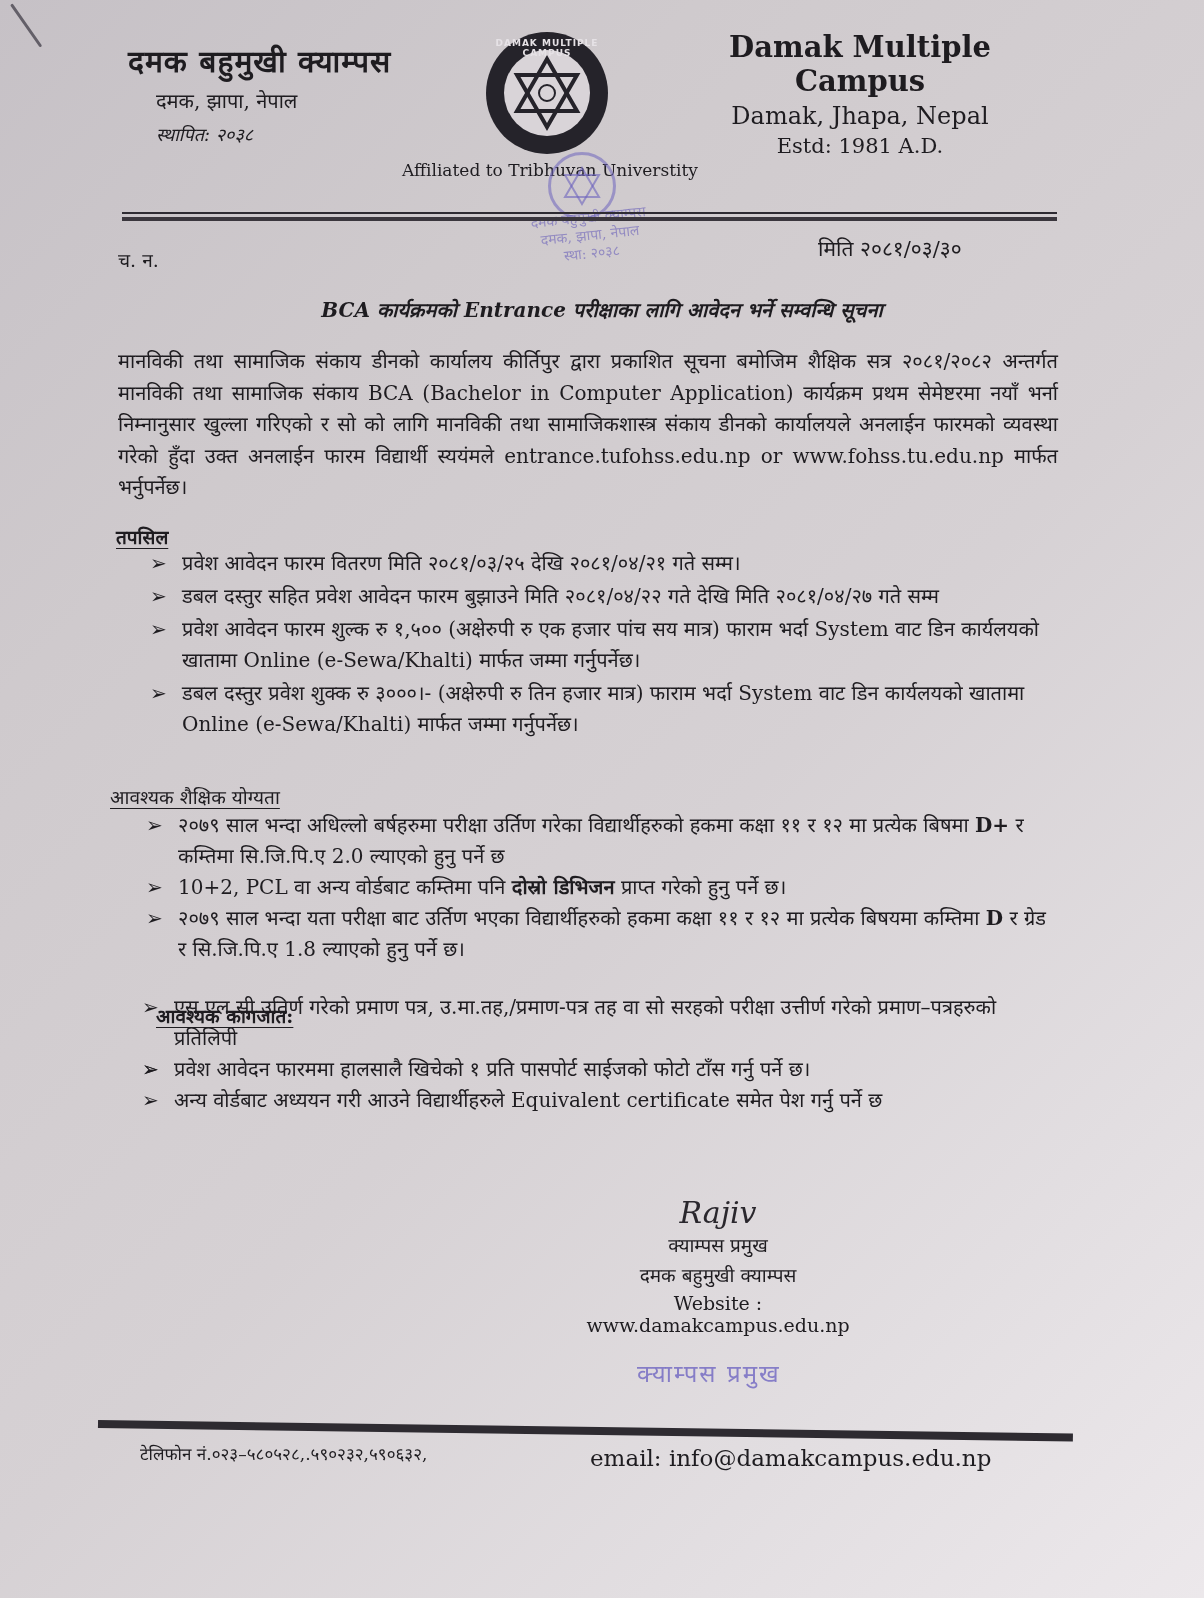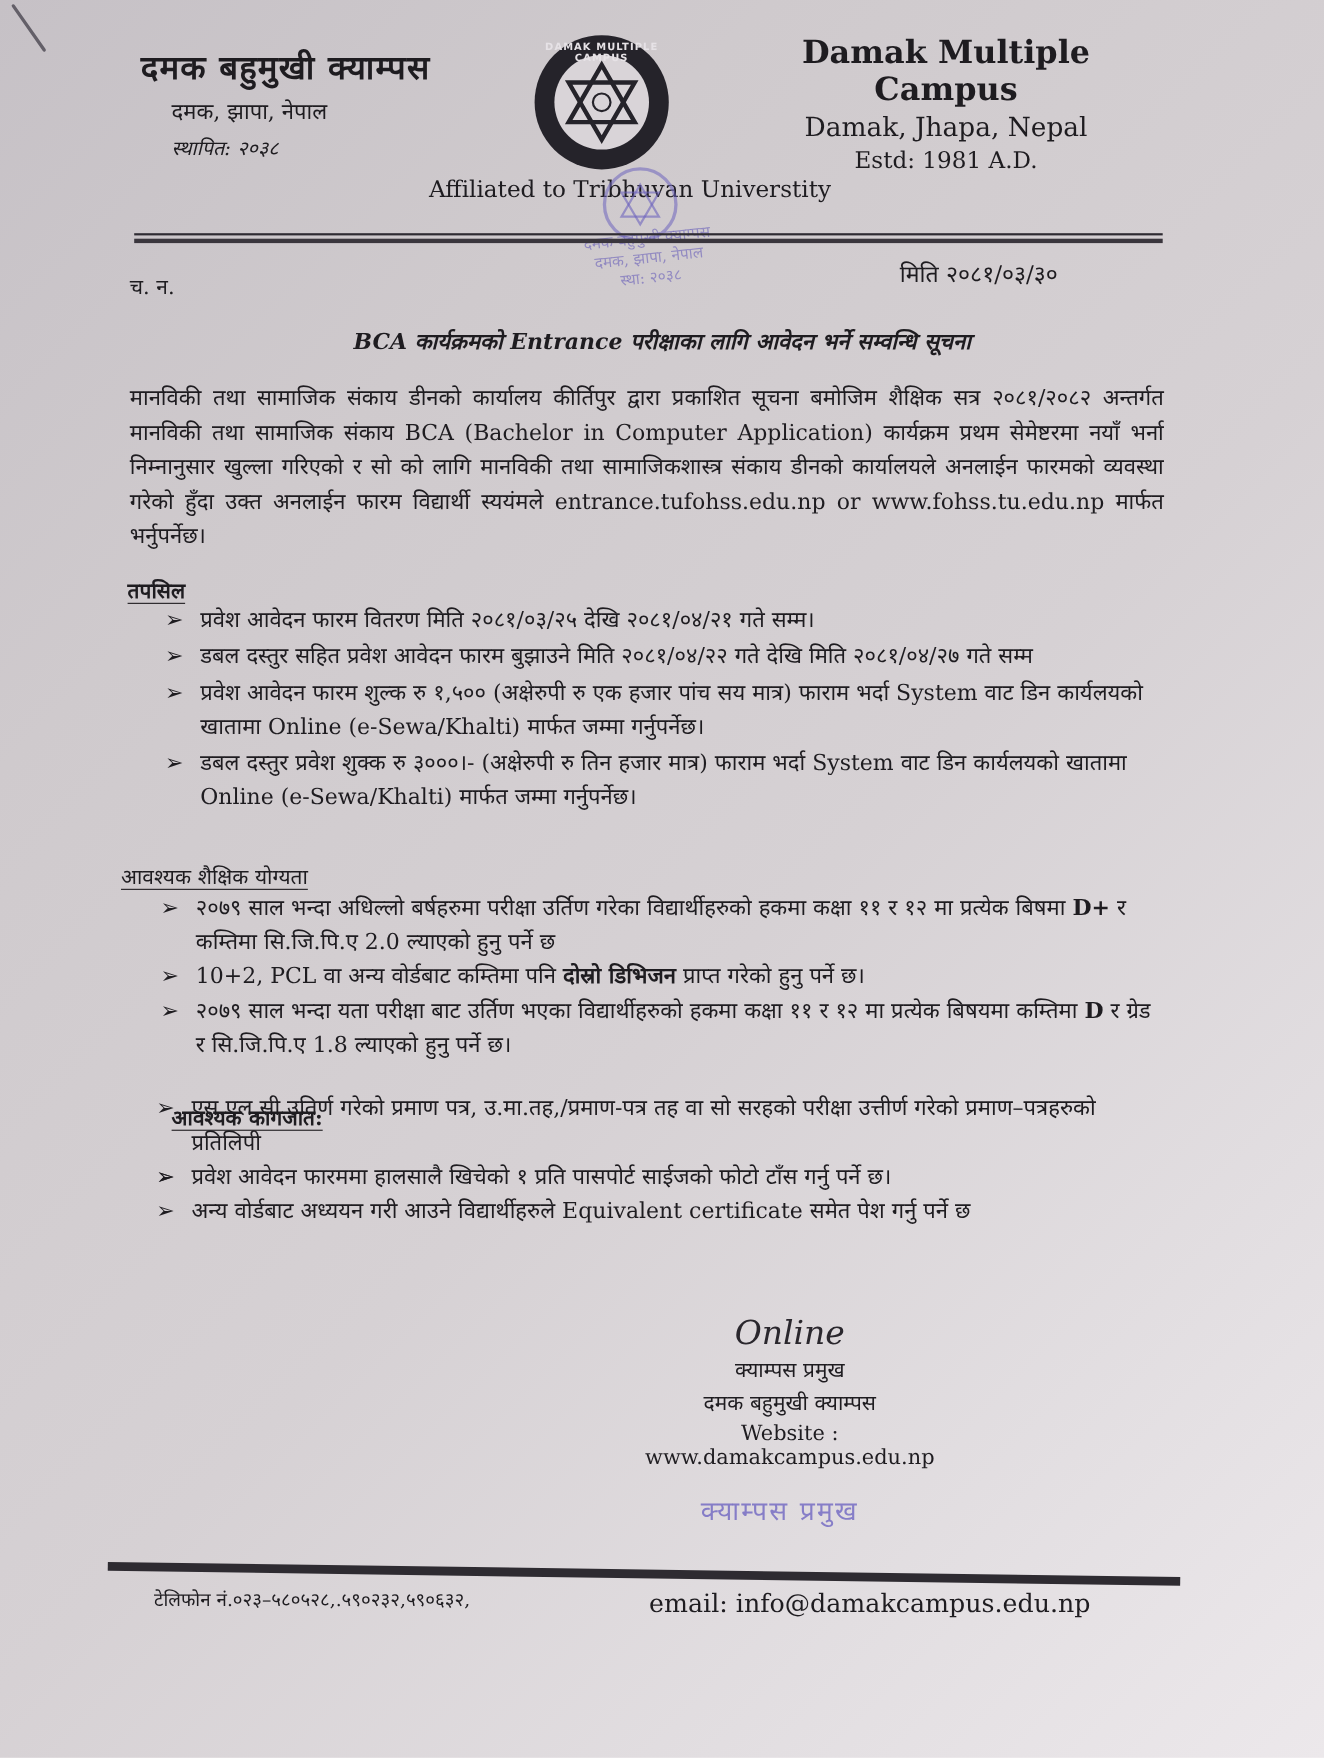"Affiliated to Tribhuvan Universtity" .affiliation { font-size: 21px -> 17px; left: 390px -> 402px }
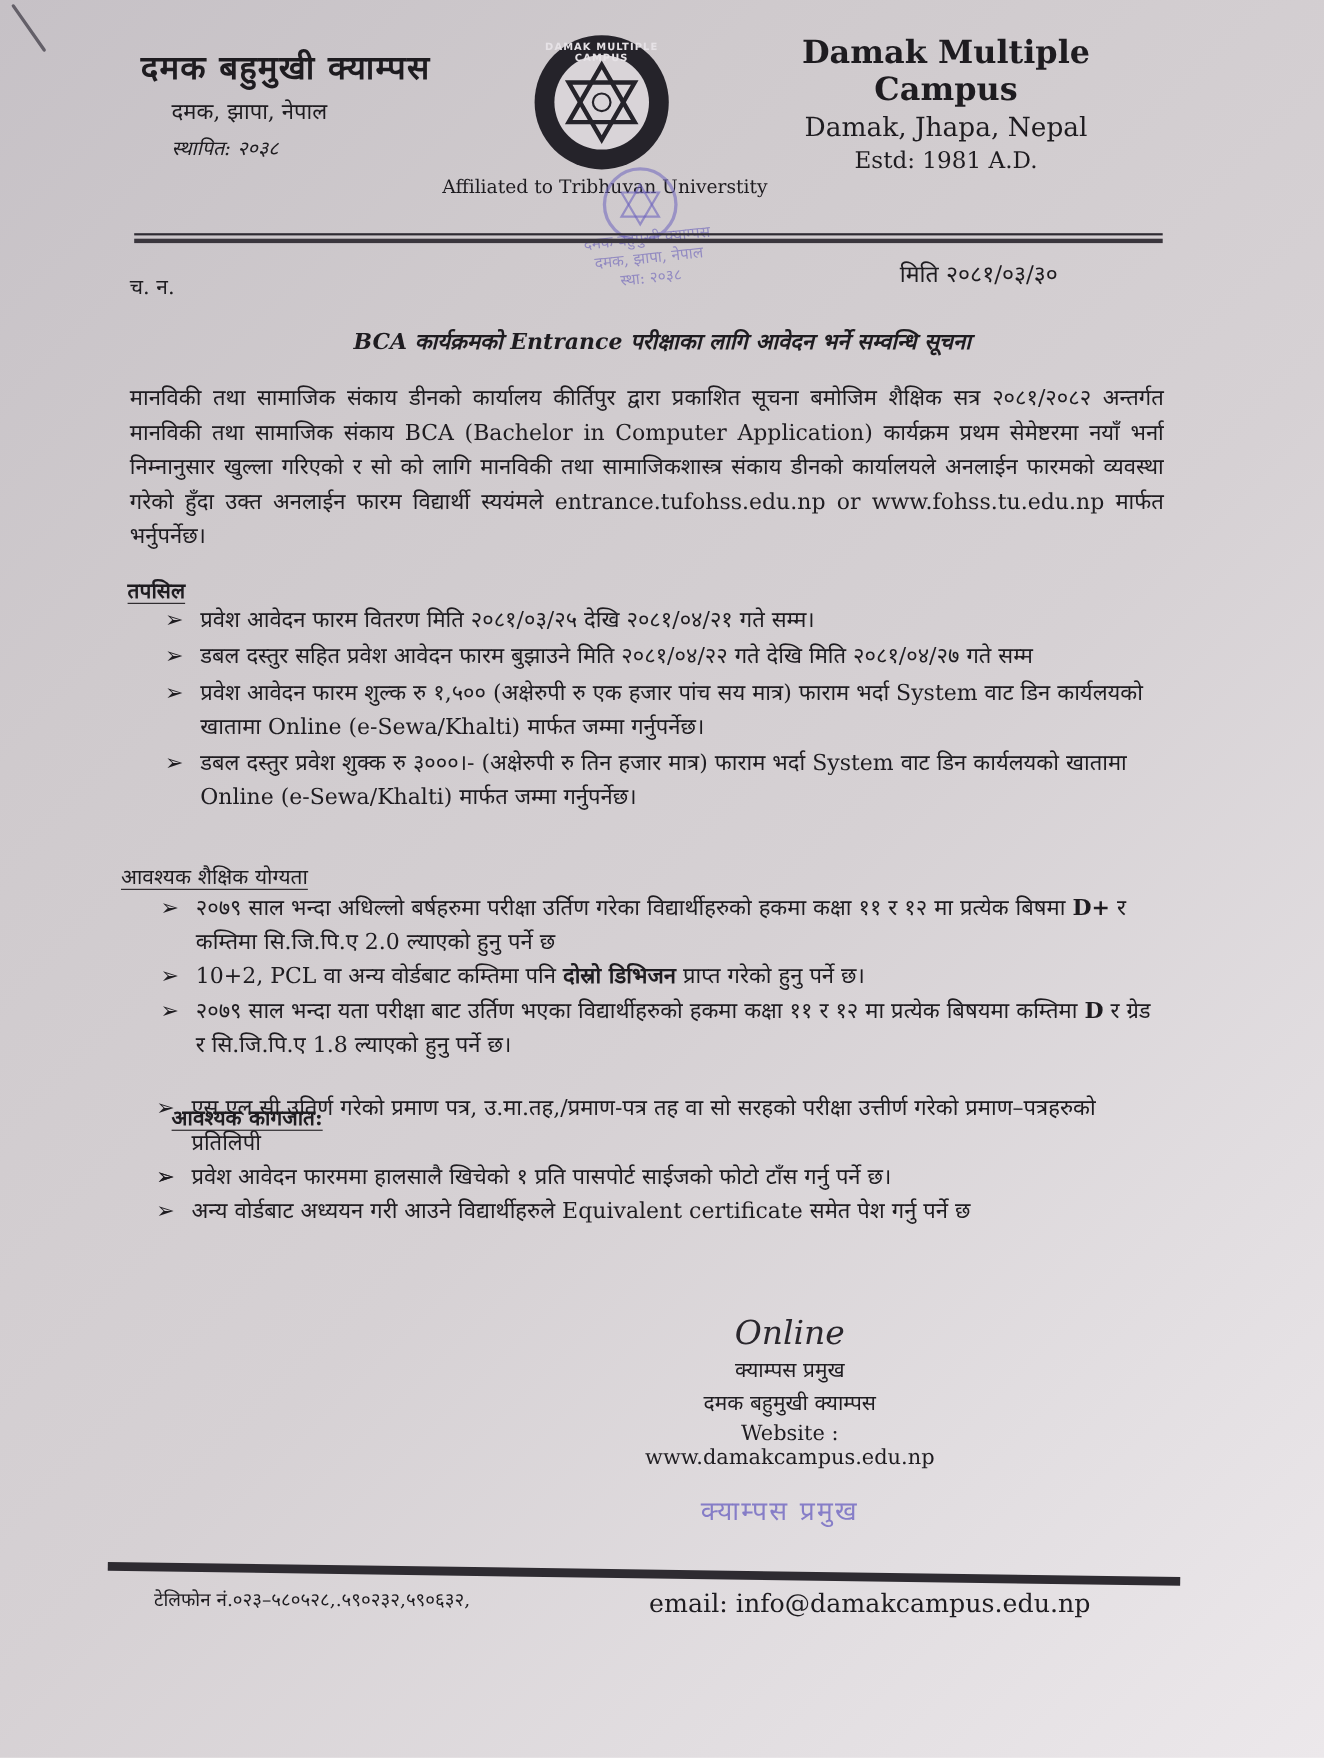"Online" div.signature { text: Online -> Rajiv }
